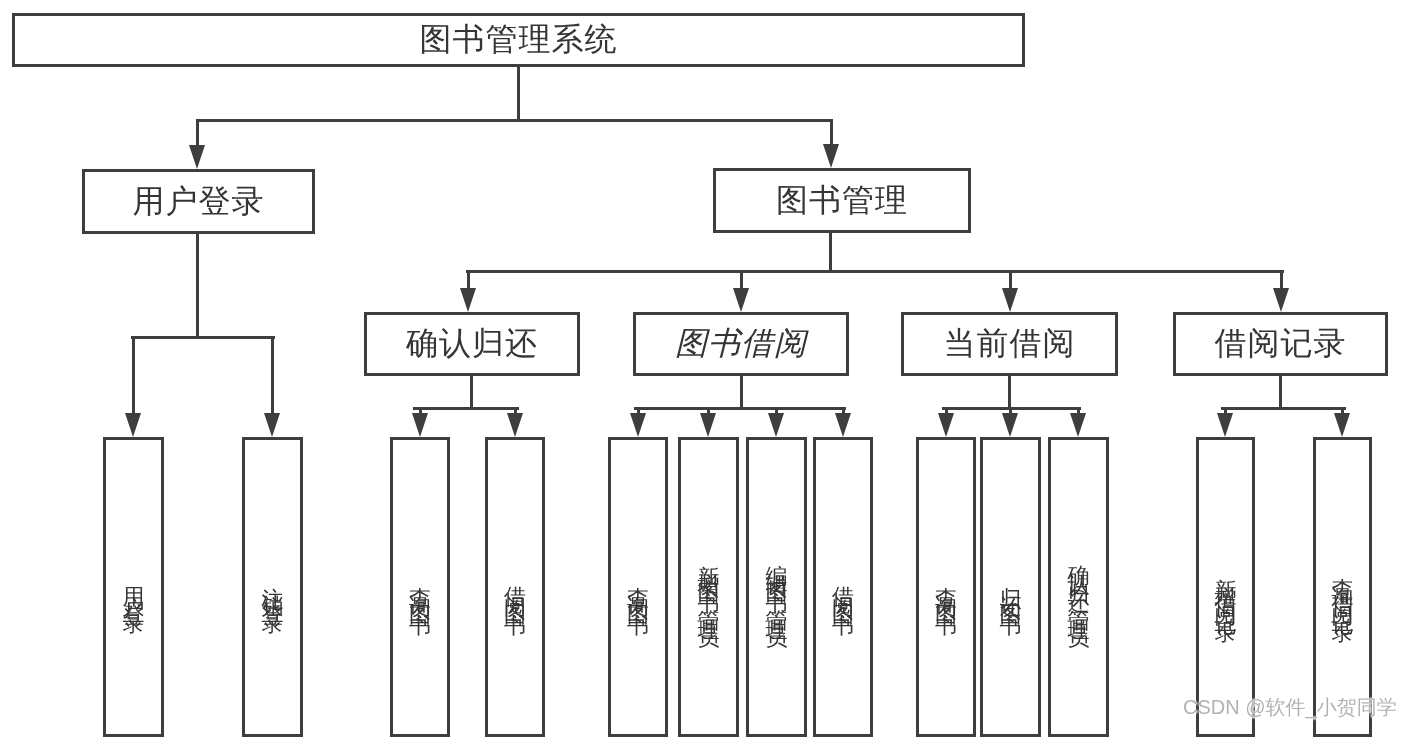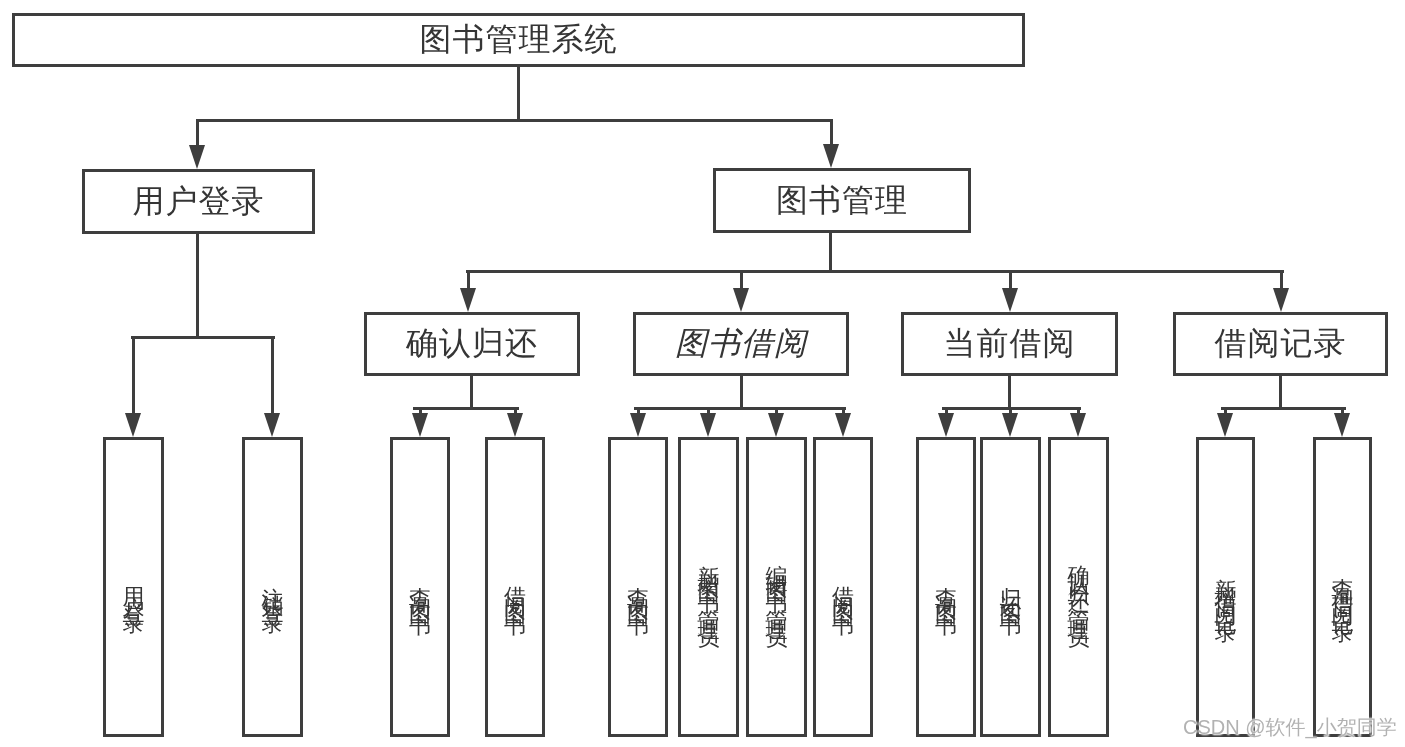"CSDN @软件_小贺同学" .watermark { top: 714px -> 694px }
